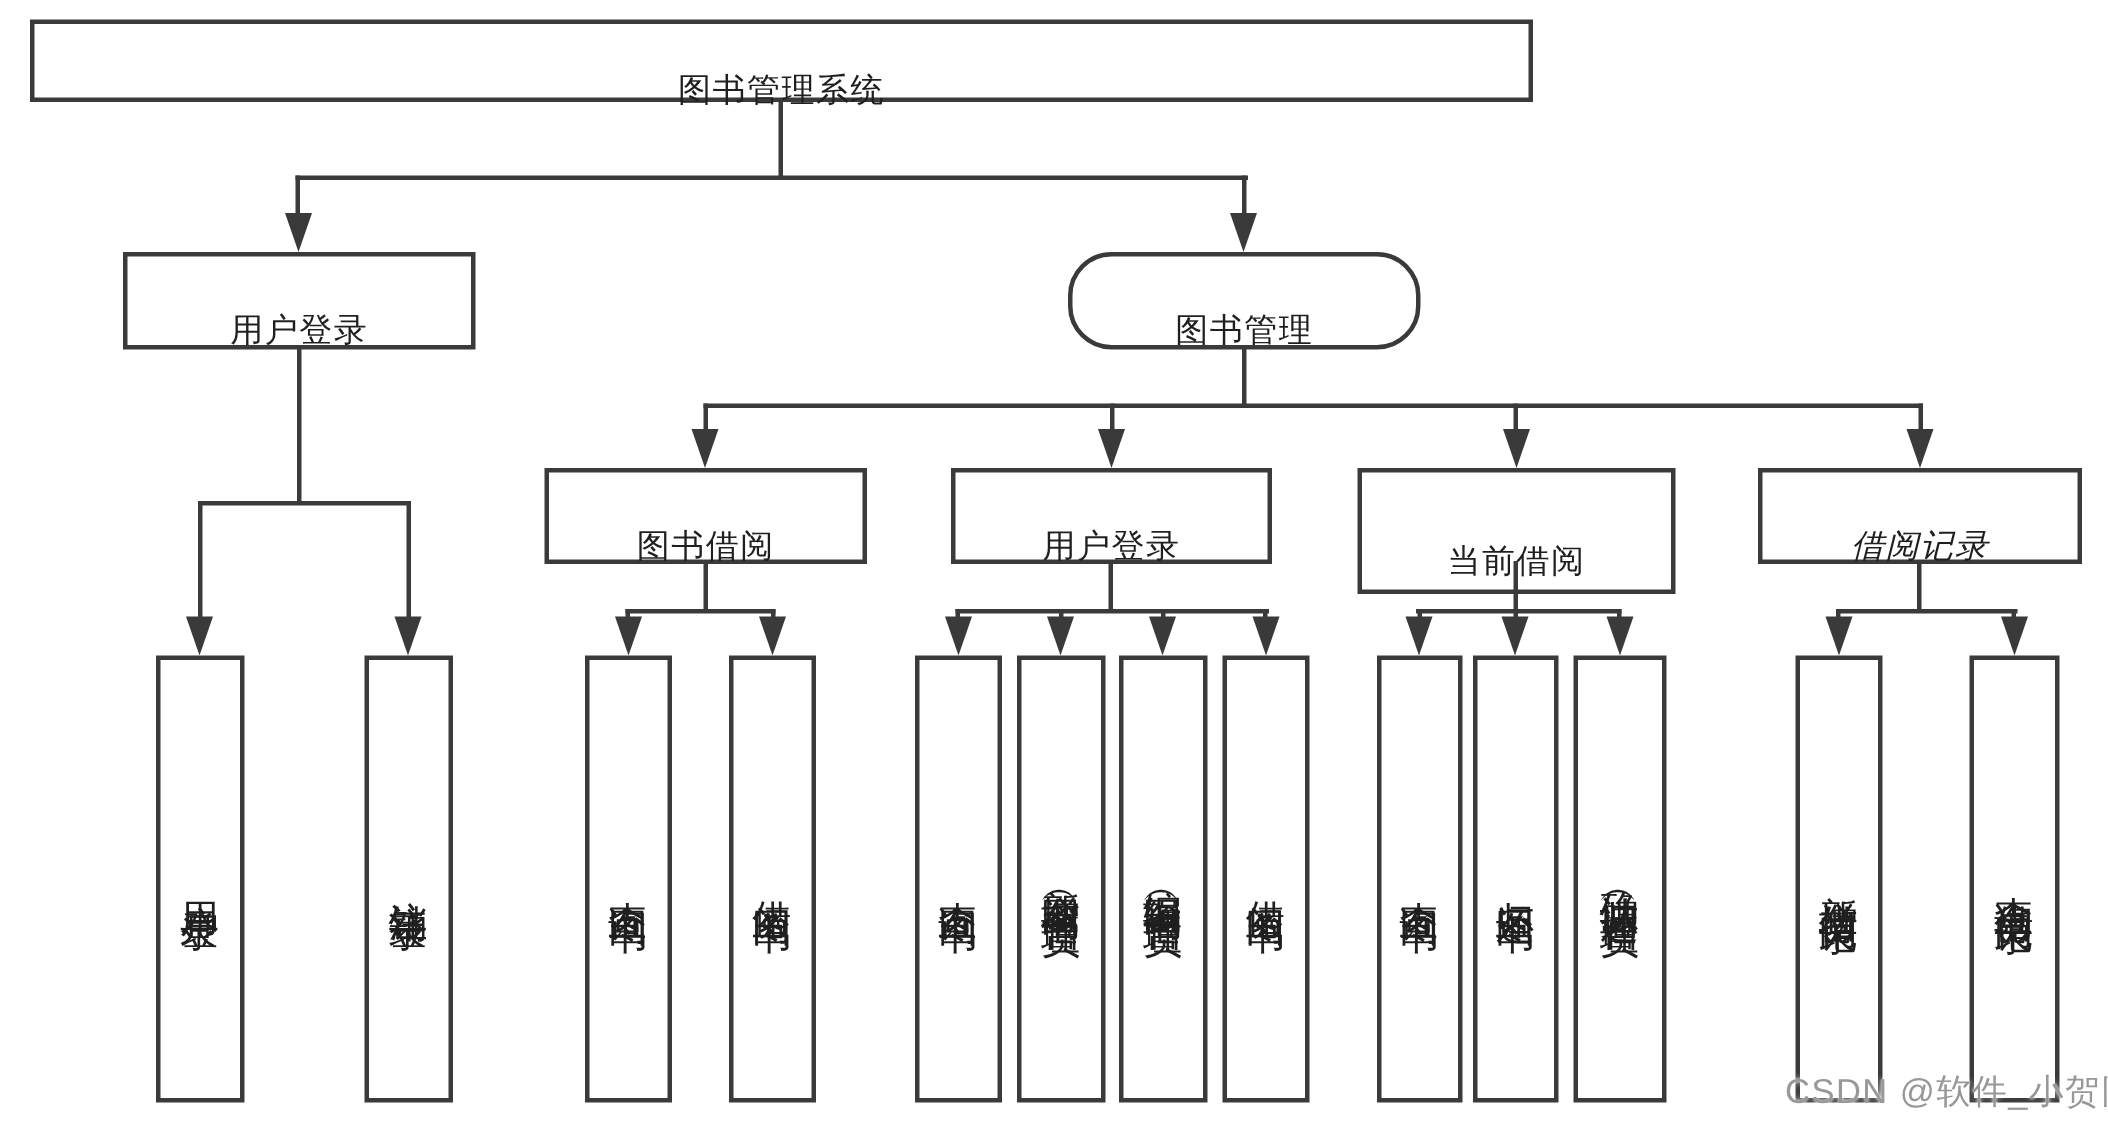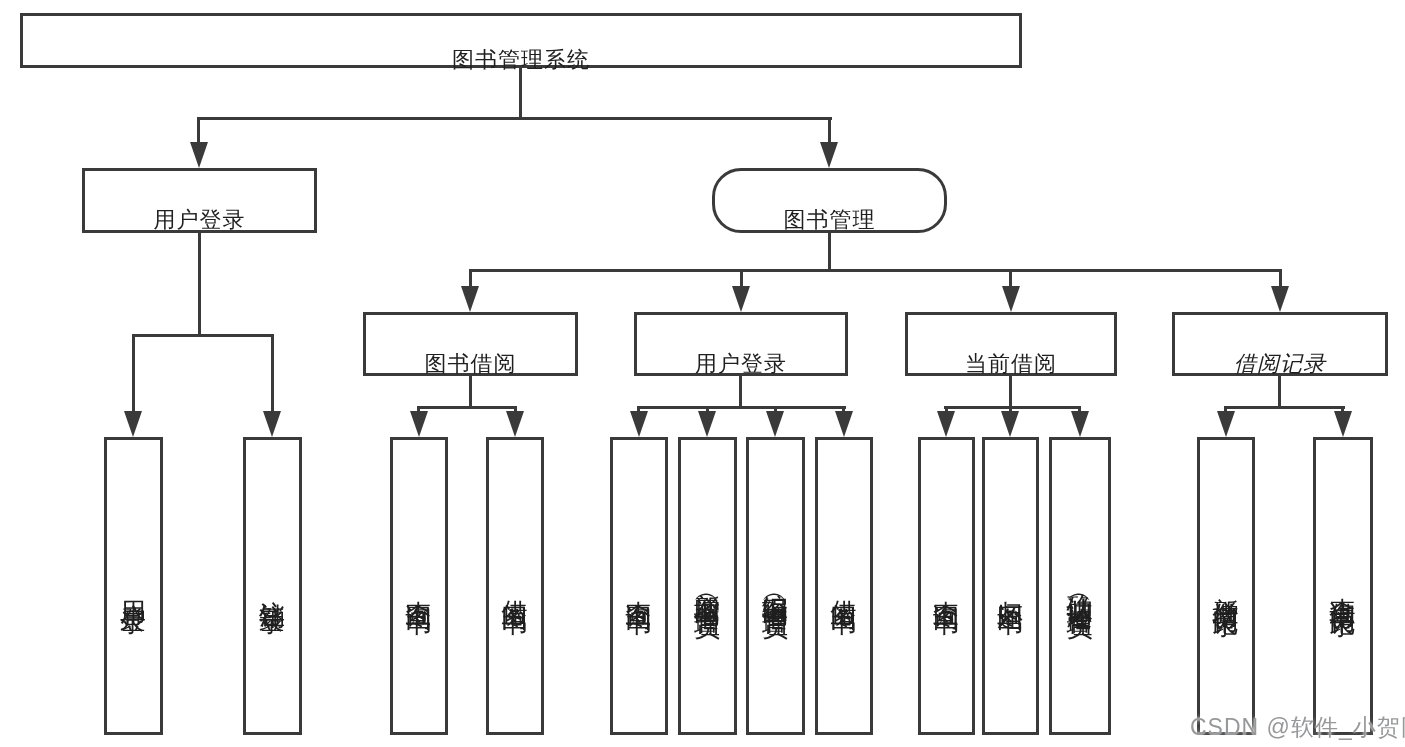"当前借阅" div.box { height: 64px -> 84px }
